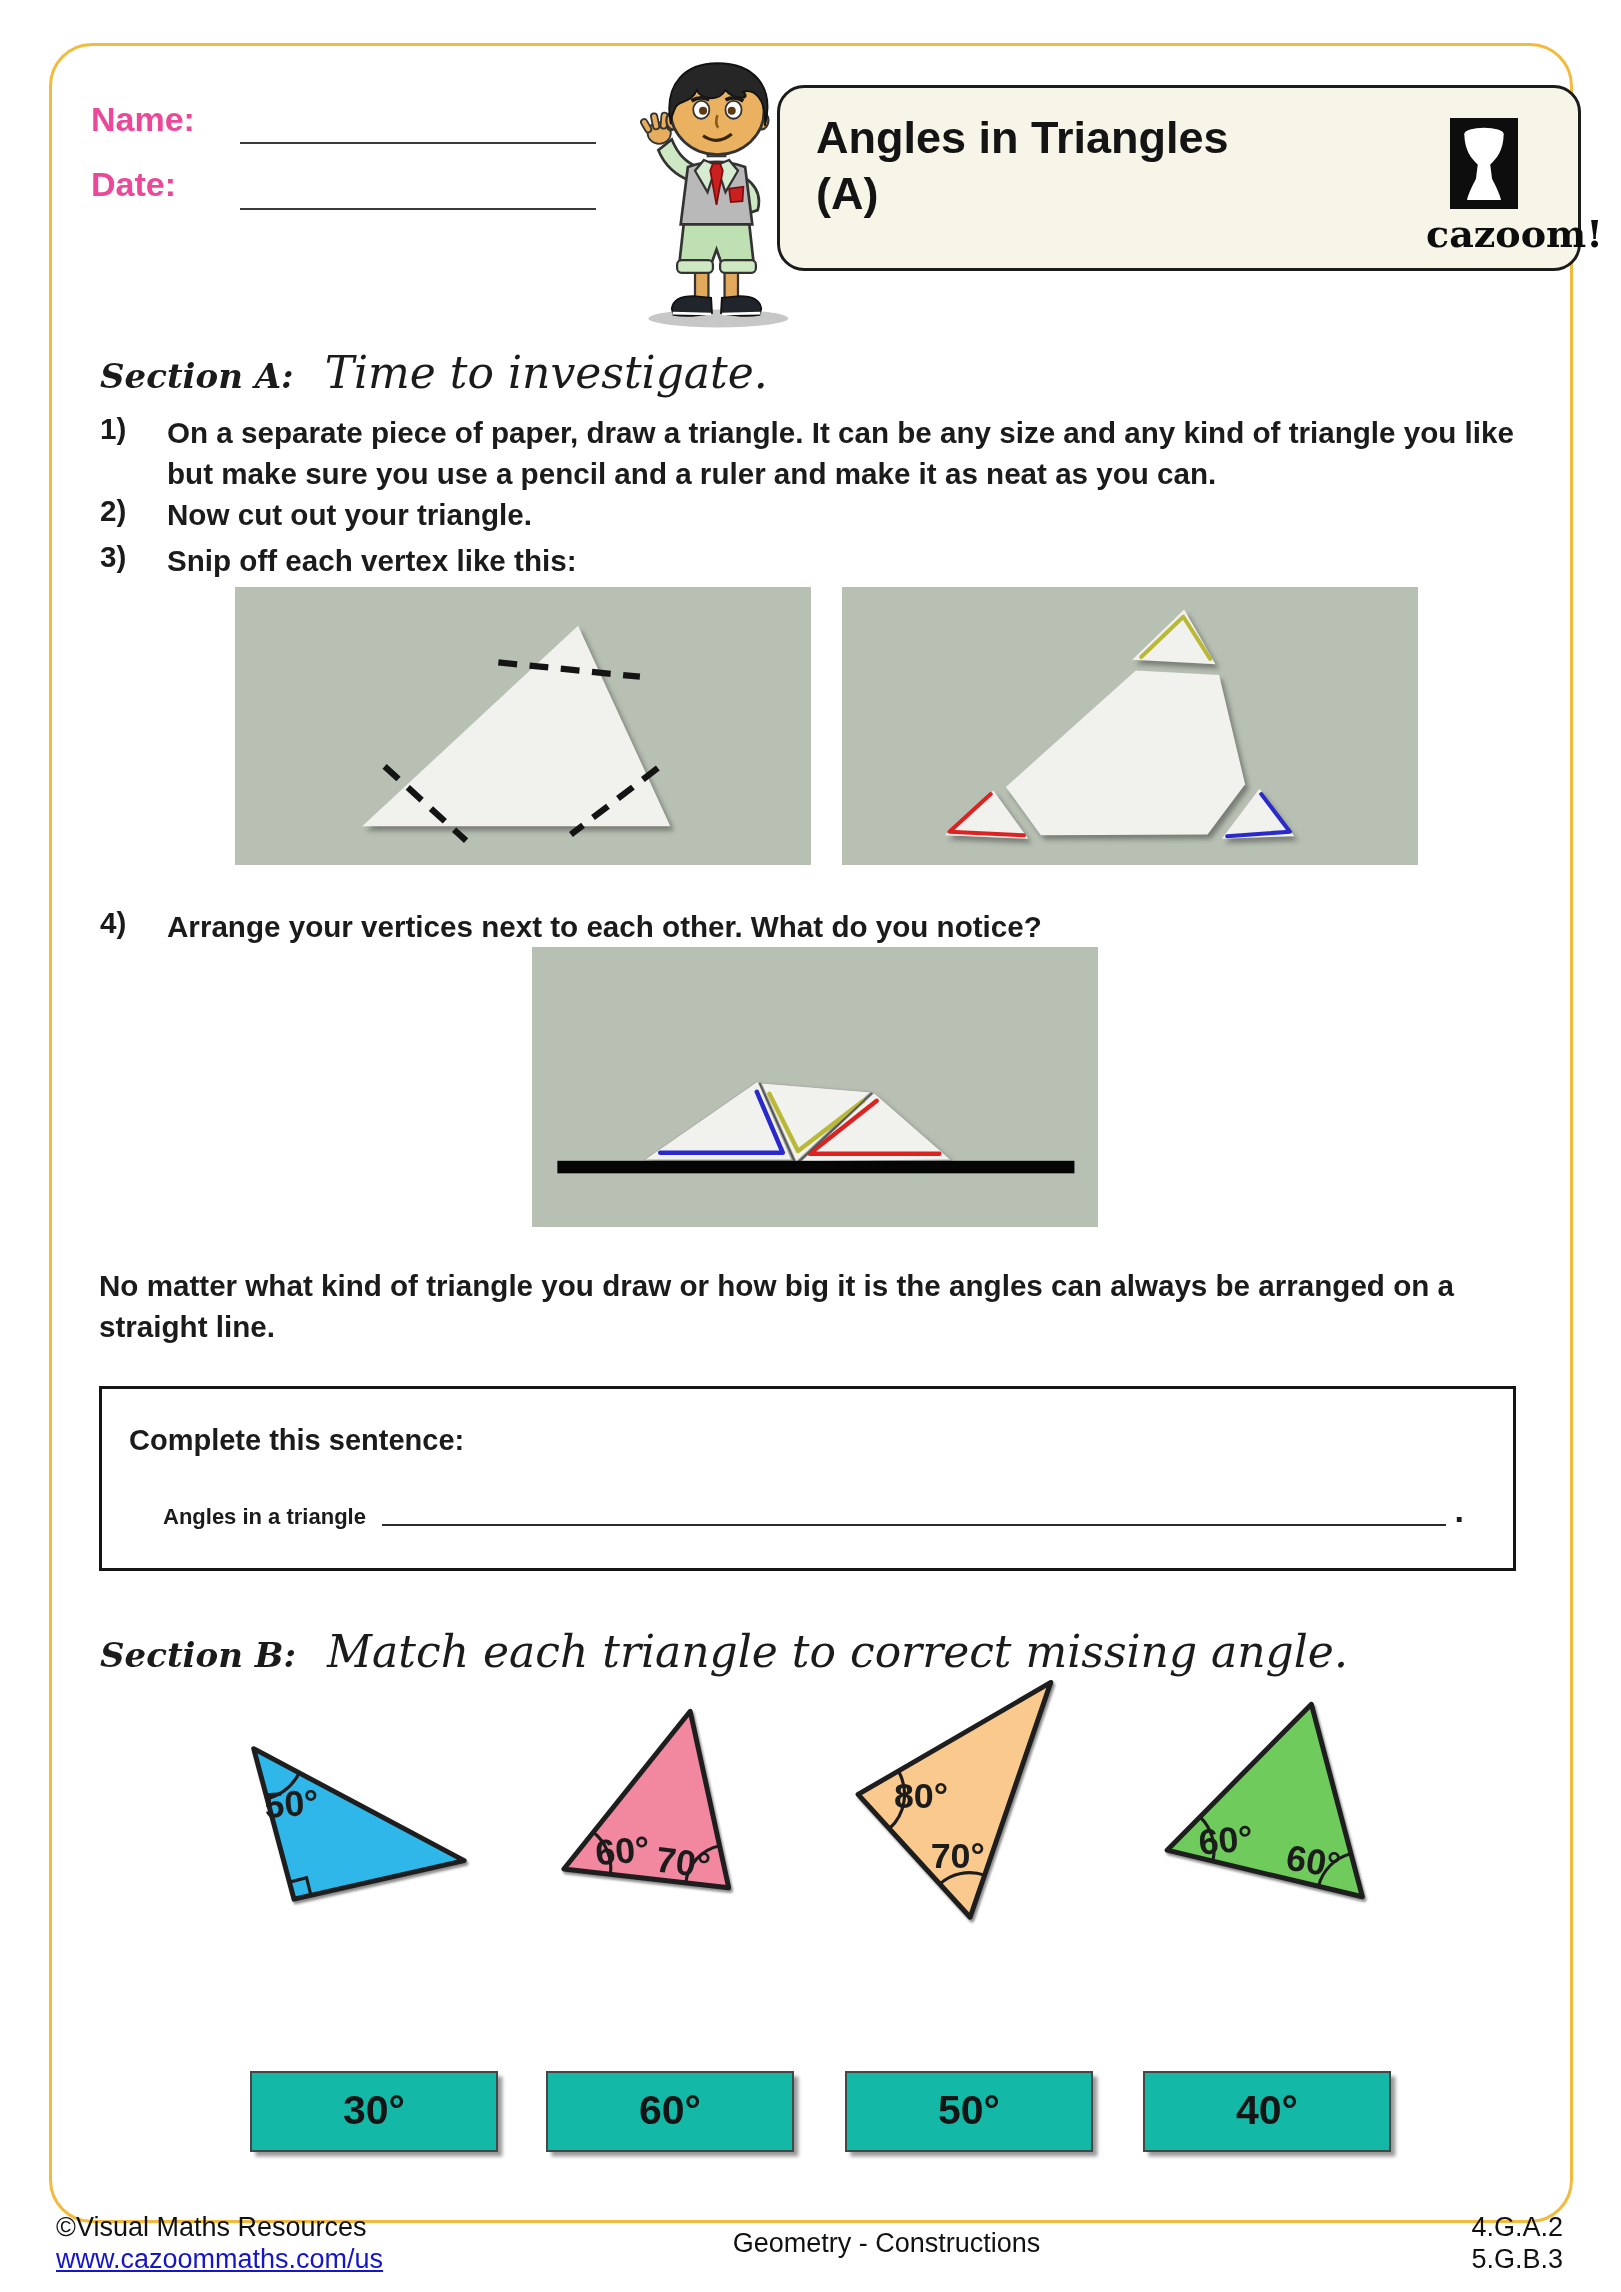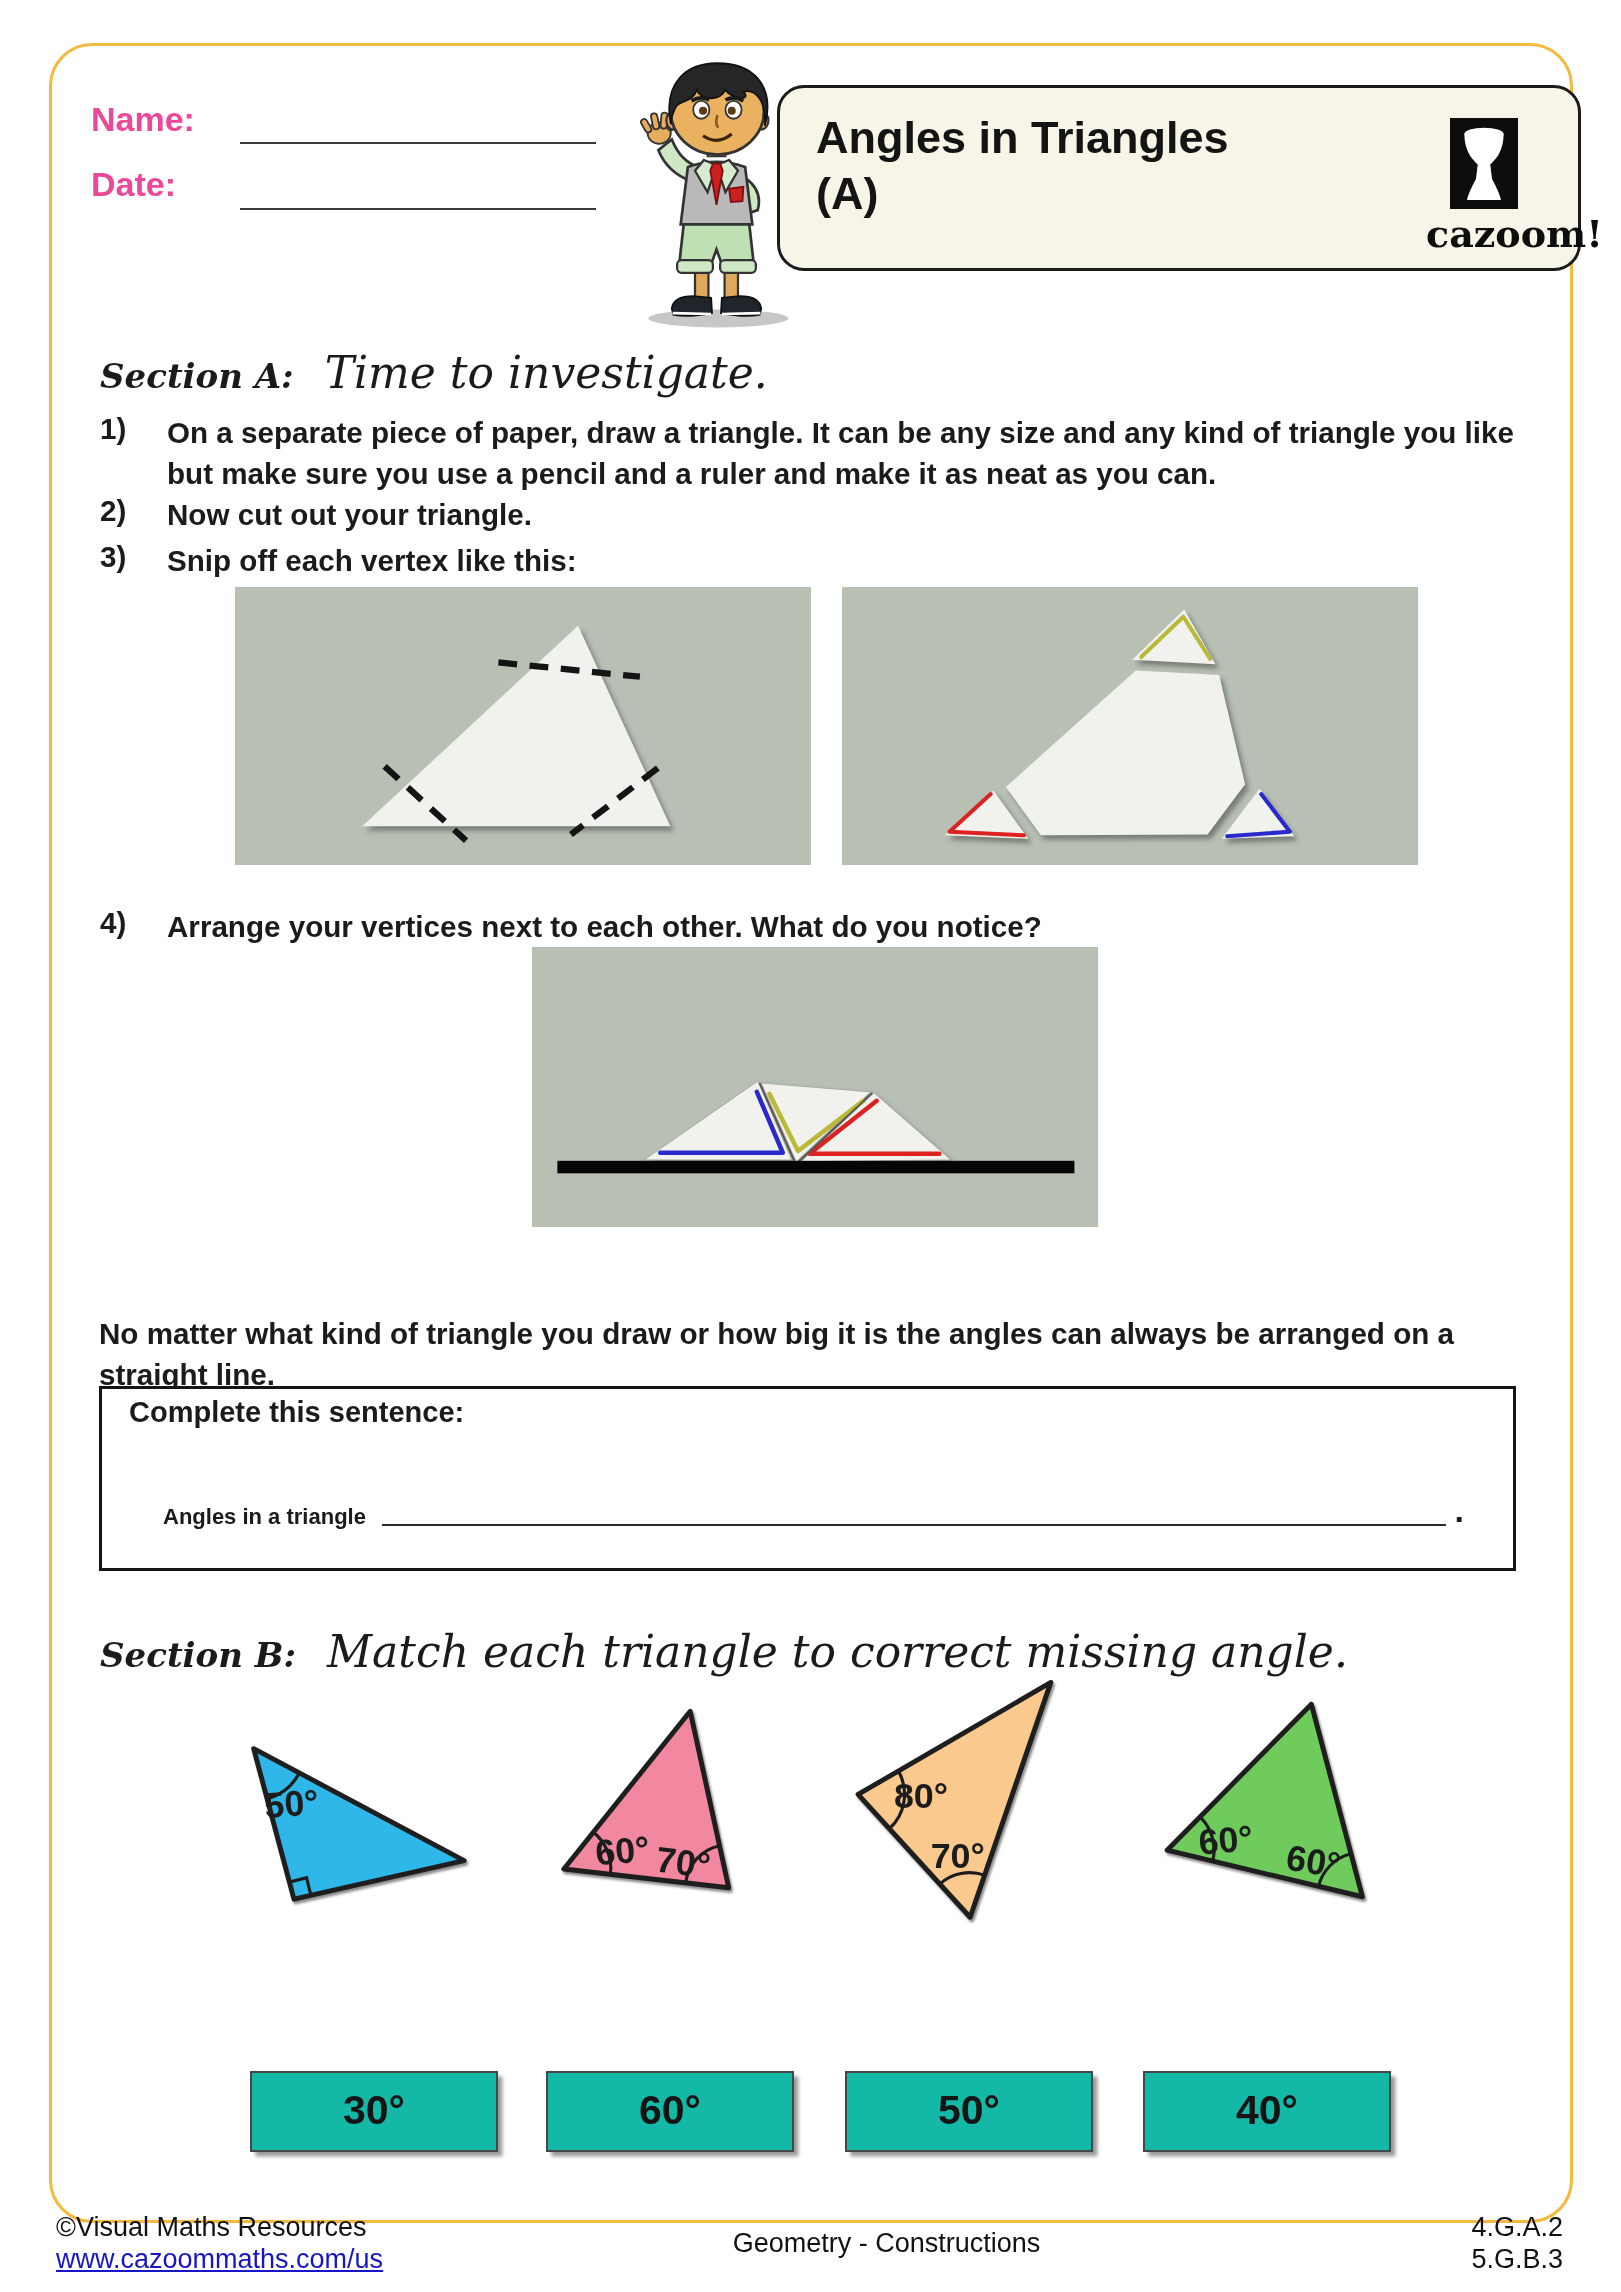"No matter what kind of" .para { margin-top: 48px -> none }
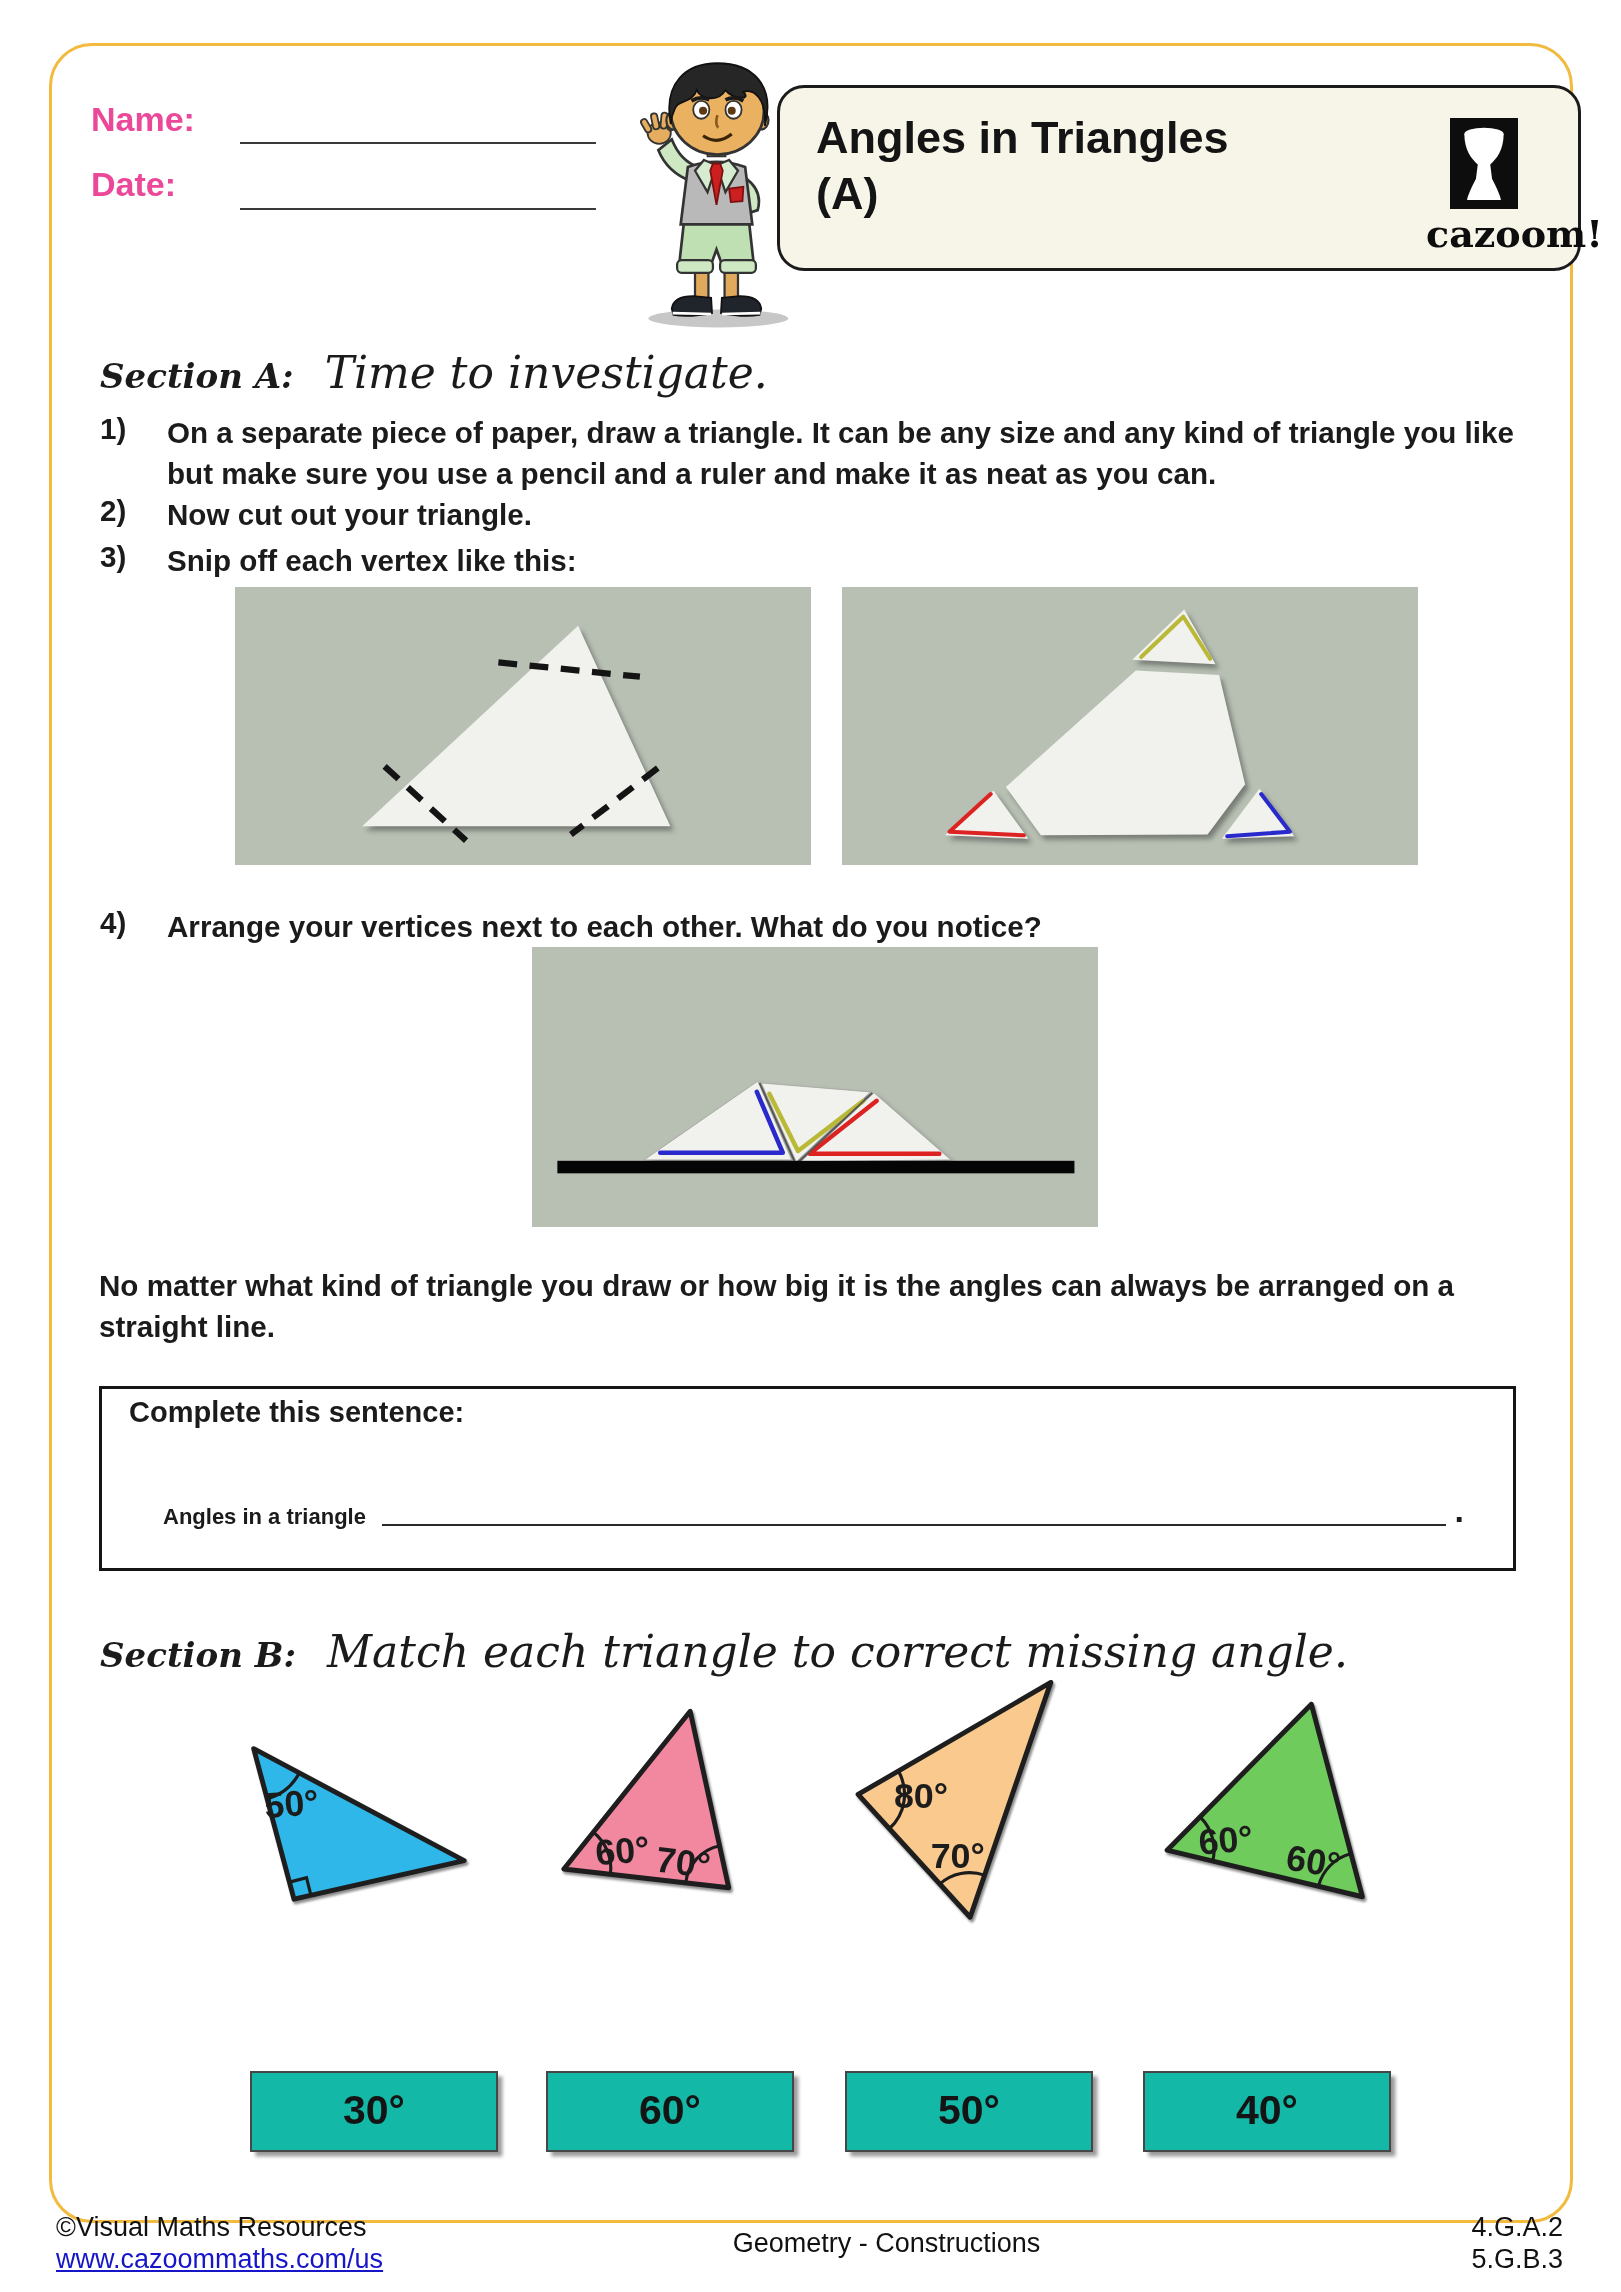"Complete this sentence:" .sentence-prompt { top: 7px -> 35px }
